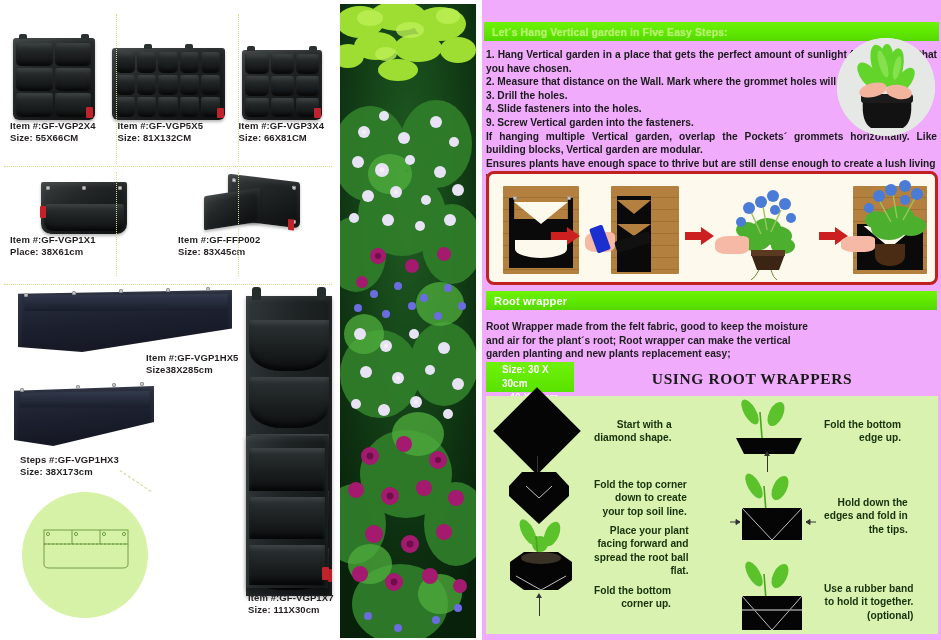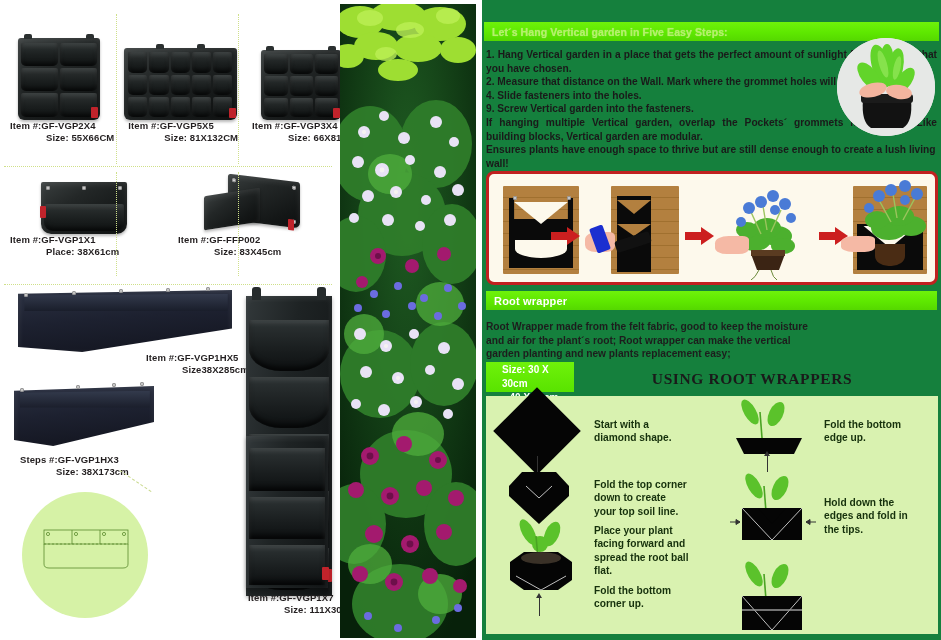"Let´s Hang Vertical garden in" #right-panel { background: #15803d -> #f0abfc }
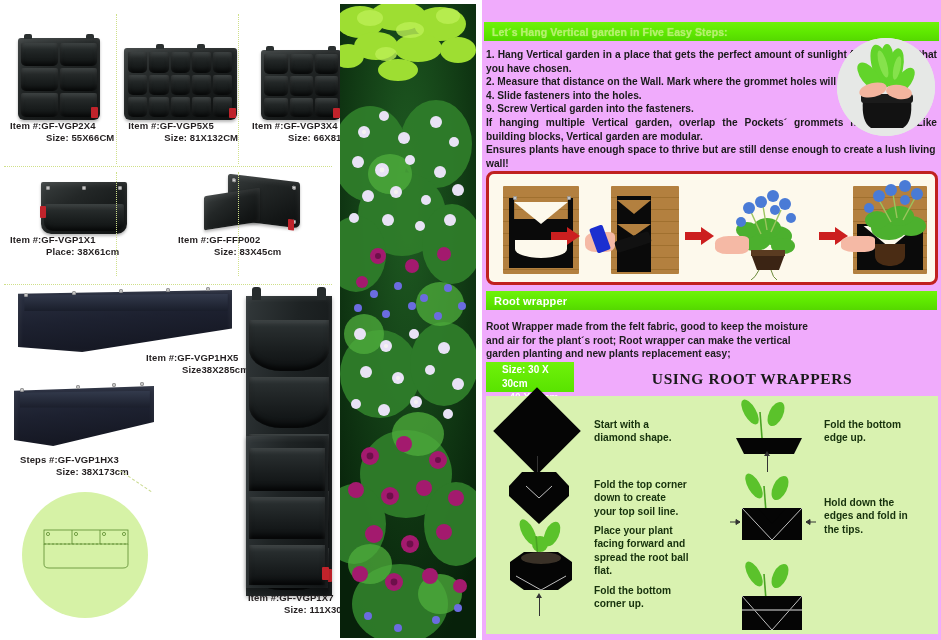"3. Drill the holes." span.ln { html: none -> <span>3. Drill the holes.</span> }
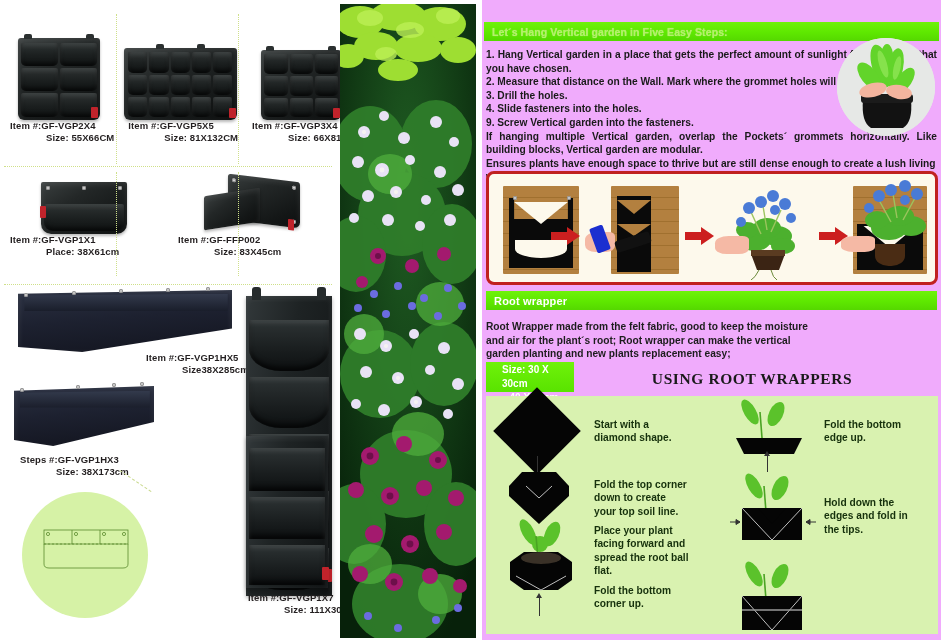"Size: 55X66CM" .caption .sz { margin-left: 36px -> none }
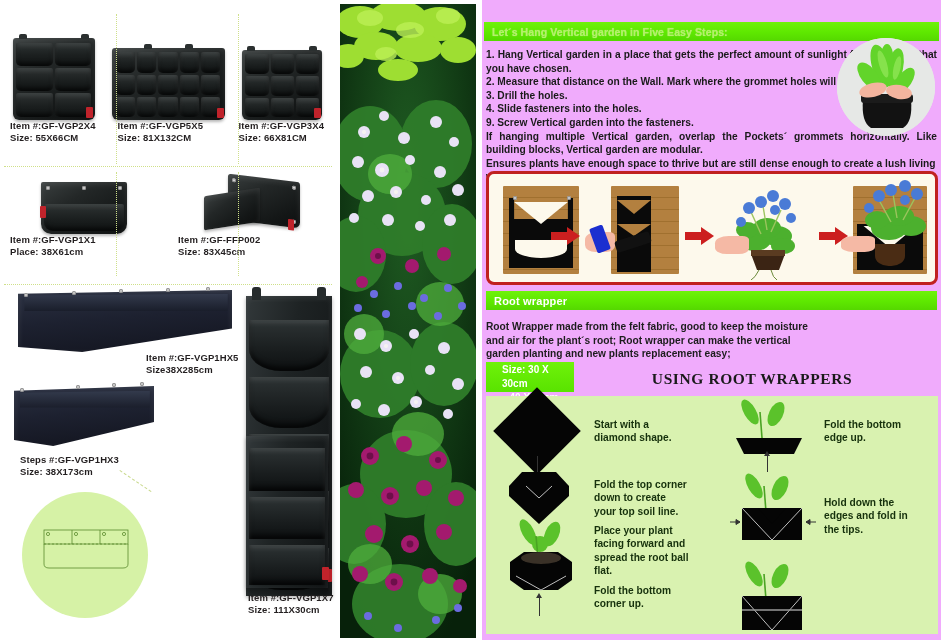"Start with a" #guide .col { text-align: none -> right }
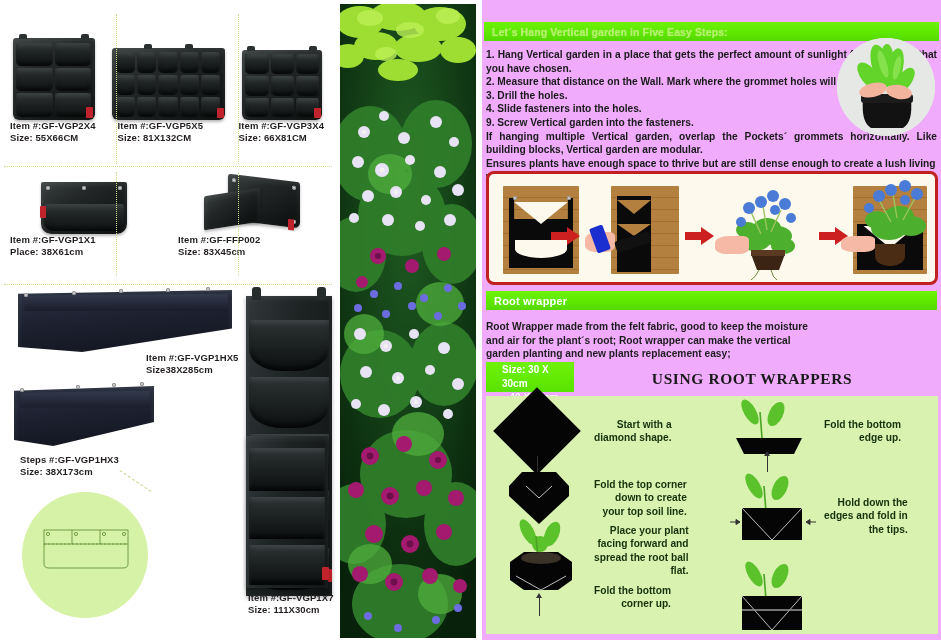"Use a rubber band" div.g-text { html: none -> <div>Use a rubber band to hold it together. (optional)</div> }
